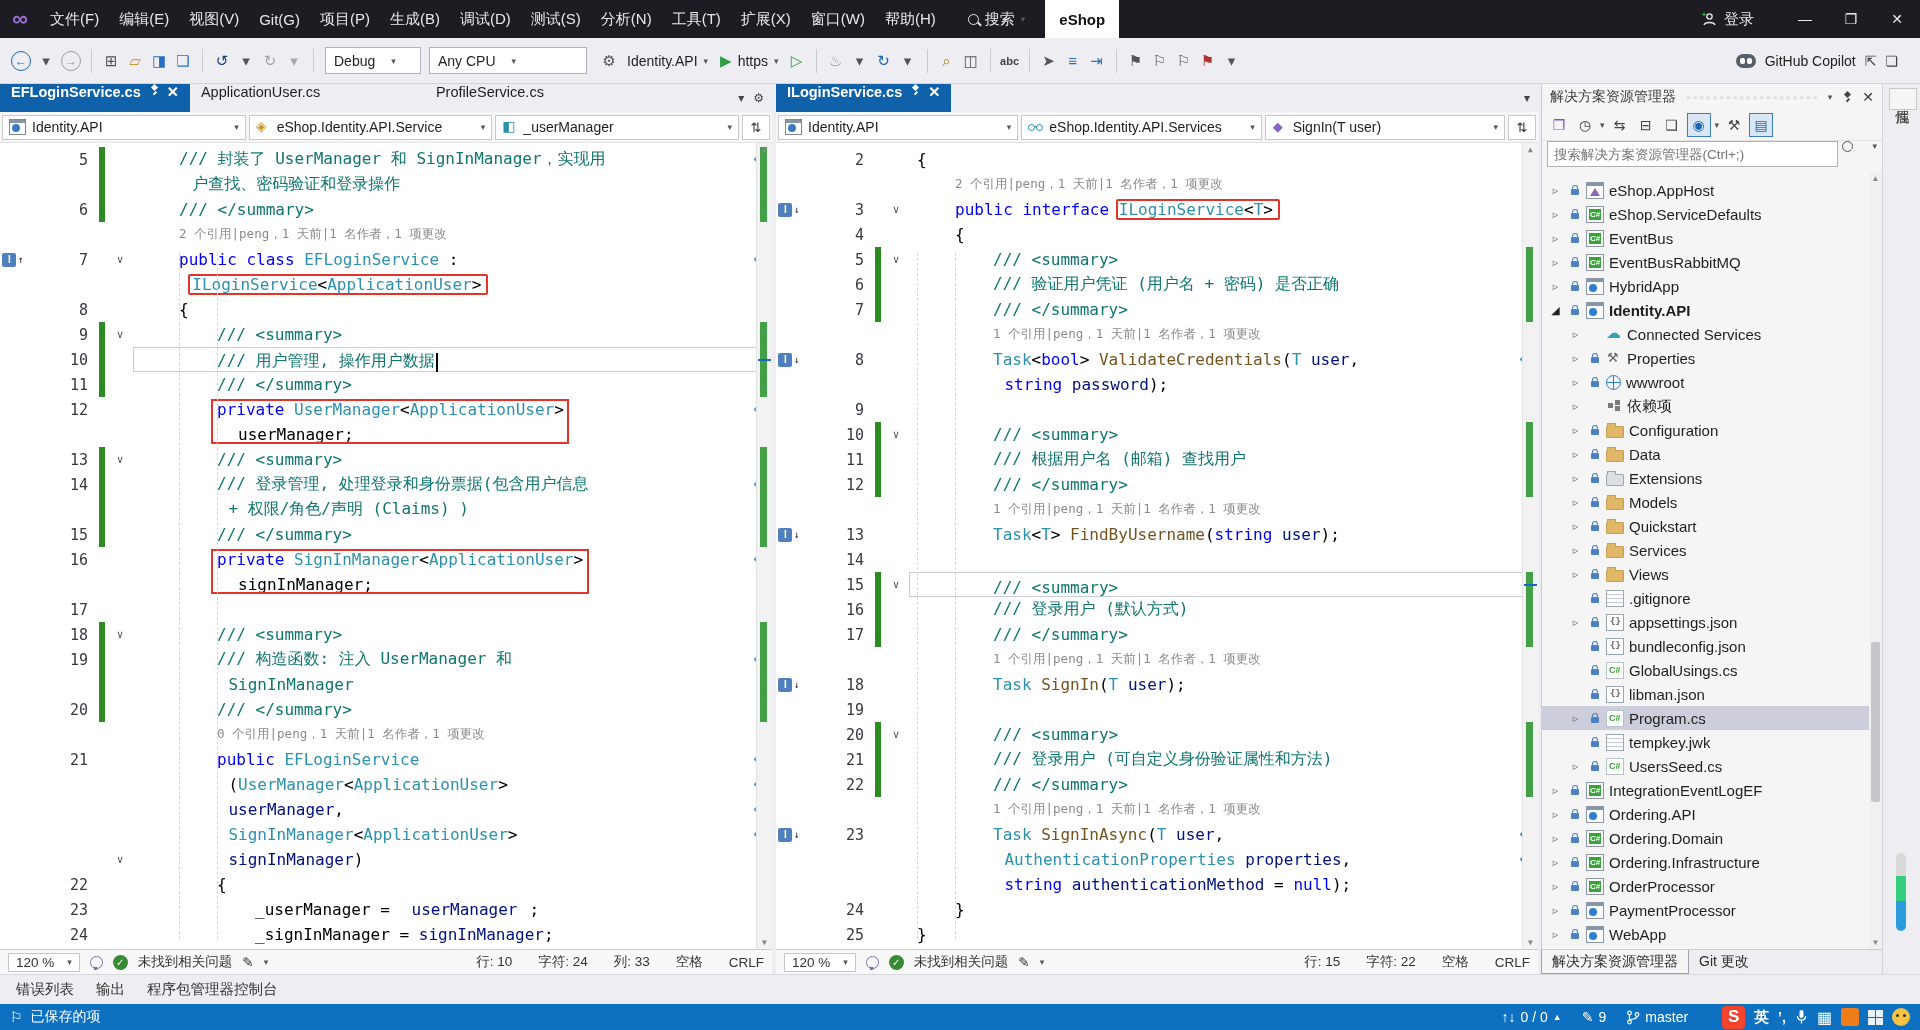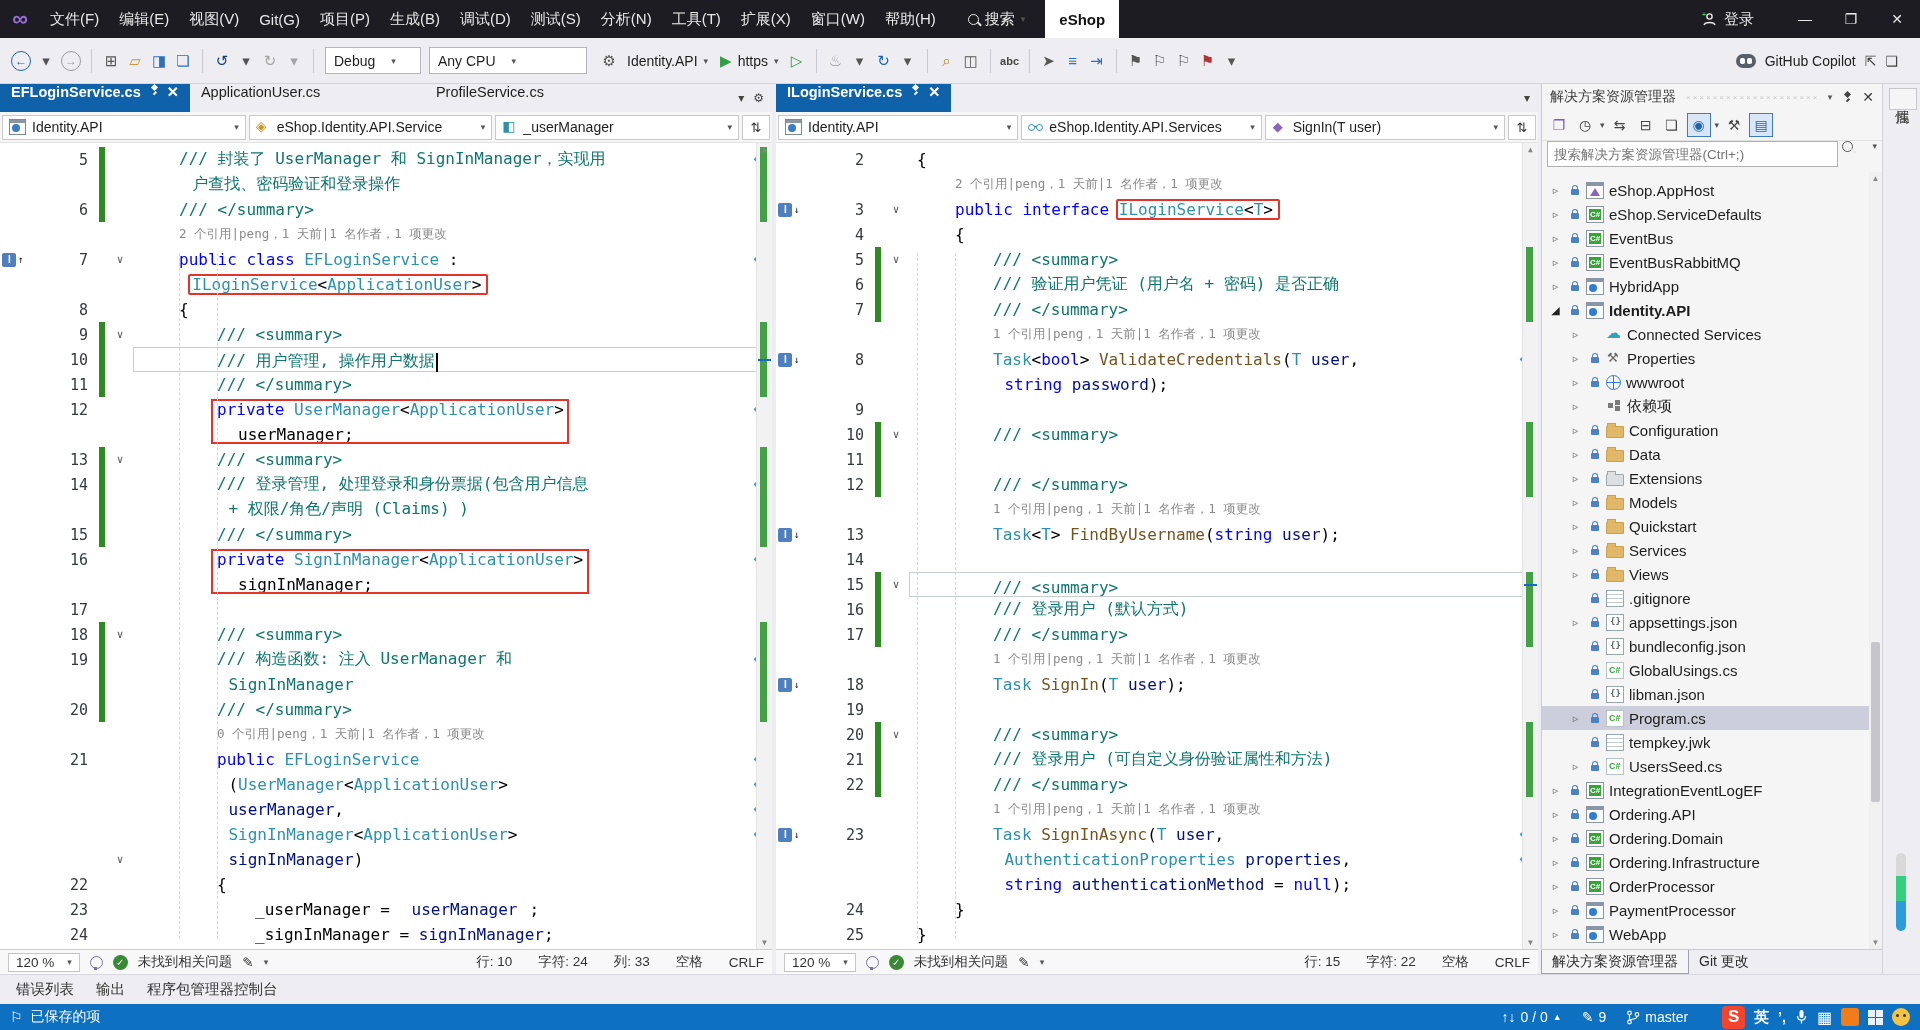"/// 根据用户名 (邮箱) 查找用户" div.cell-c { html: none -> <div><span>/// 根据用户名 (邮箱) 查找用户</span></div> }
